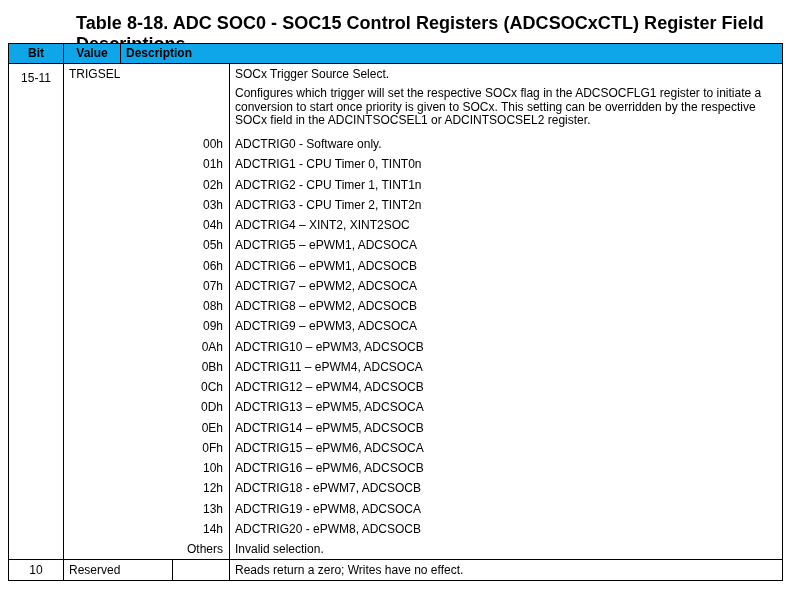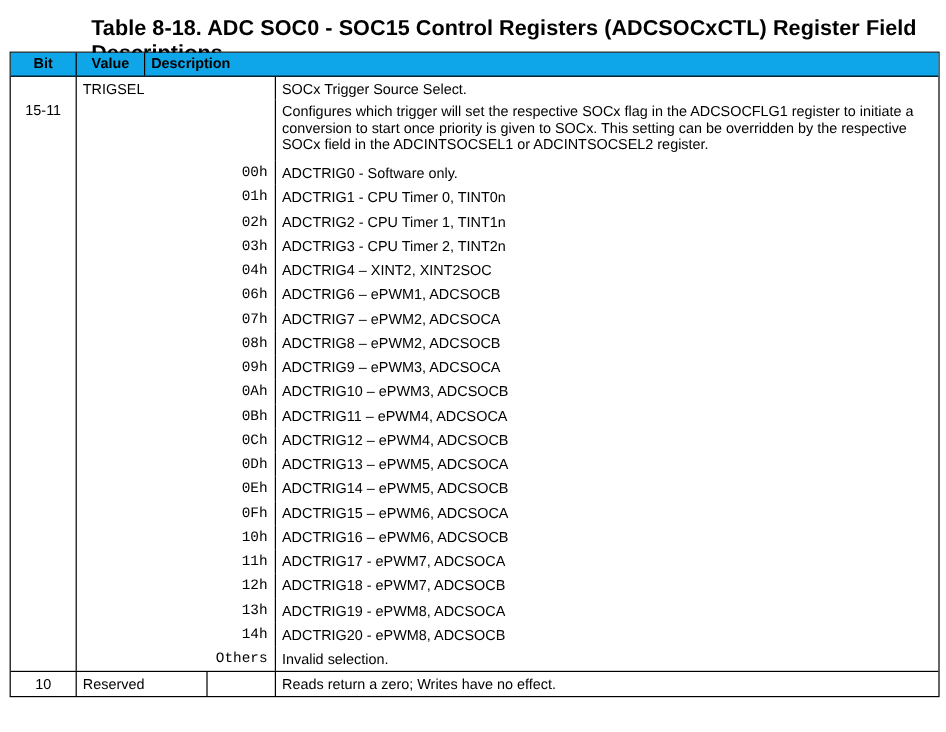"15-11" .group .c-bit { padding-top: 21px -> 7px }
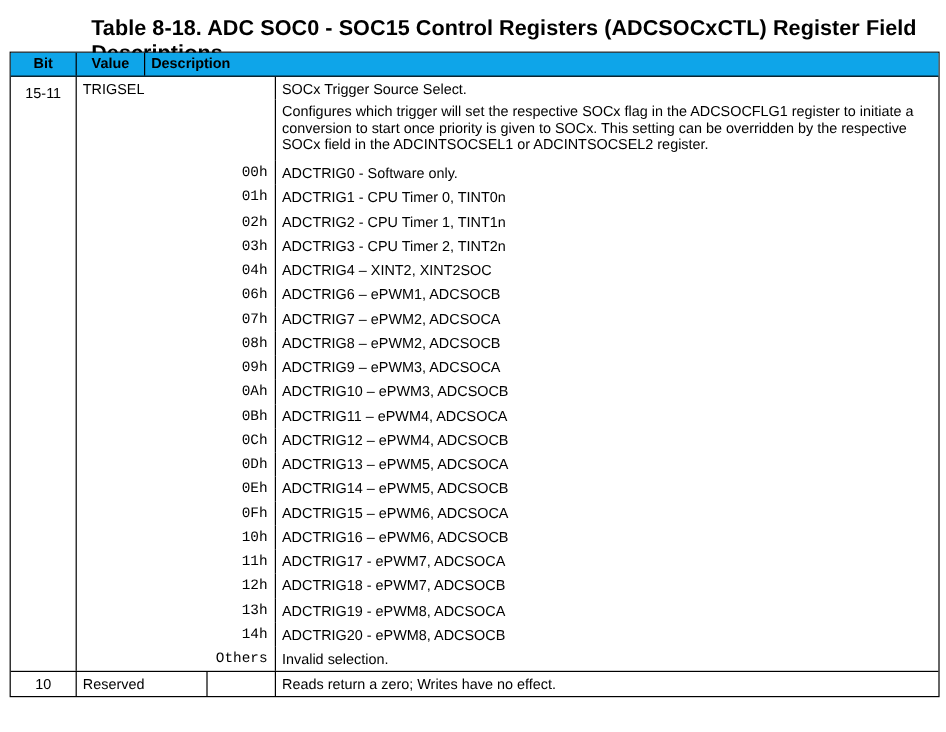"00h" .sub .c-value { font-family: Liberation Mono, monospace -> none }
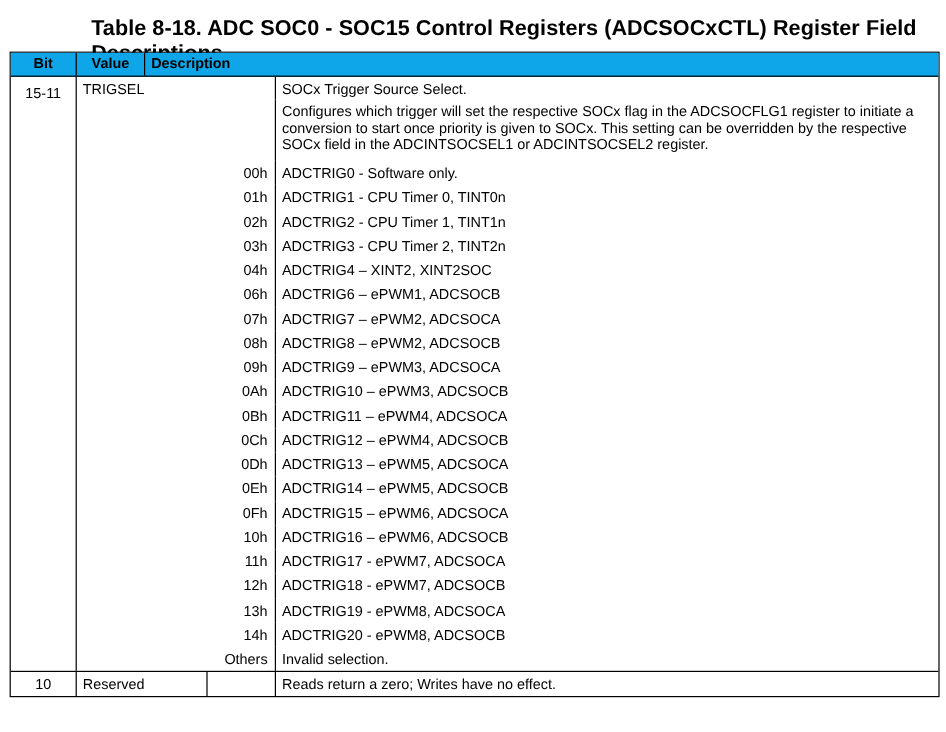"05h" div.subrow { html: none -> <div> <div>05h</div> <div>ADCTRIG5 – ePWM1, ADCSOCA</div> </div> }
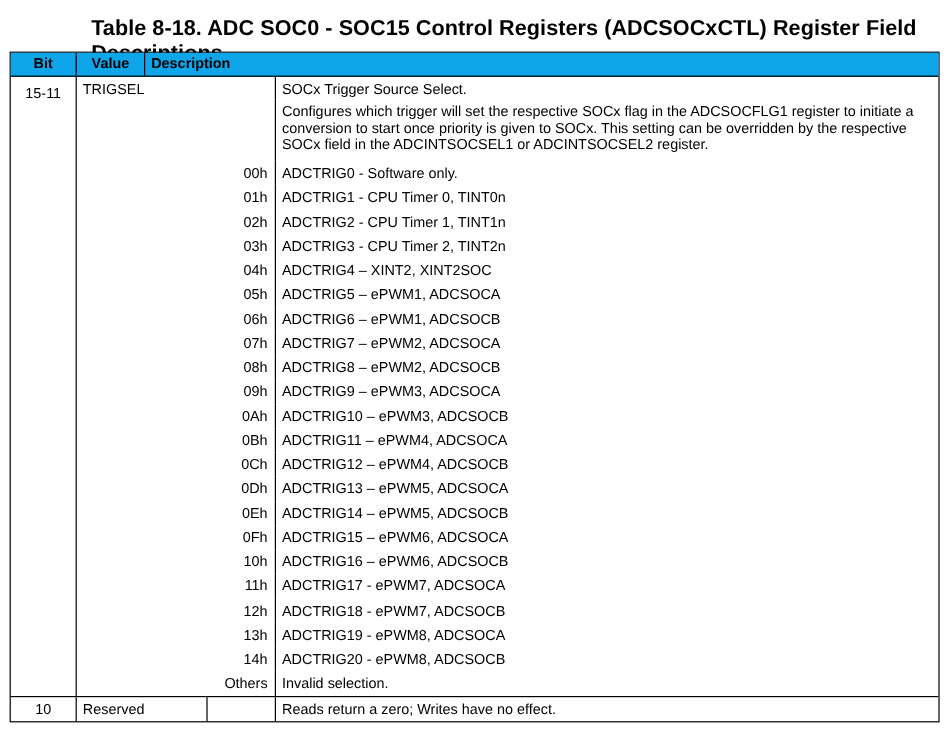"11h" div.subrow { html: <div> <div>11h</div> <div>ADCTRIG17 - ePWM7, ADCSOCA</div> </div> -> none }
